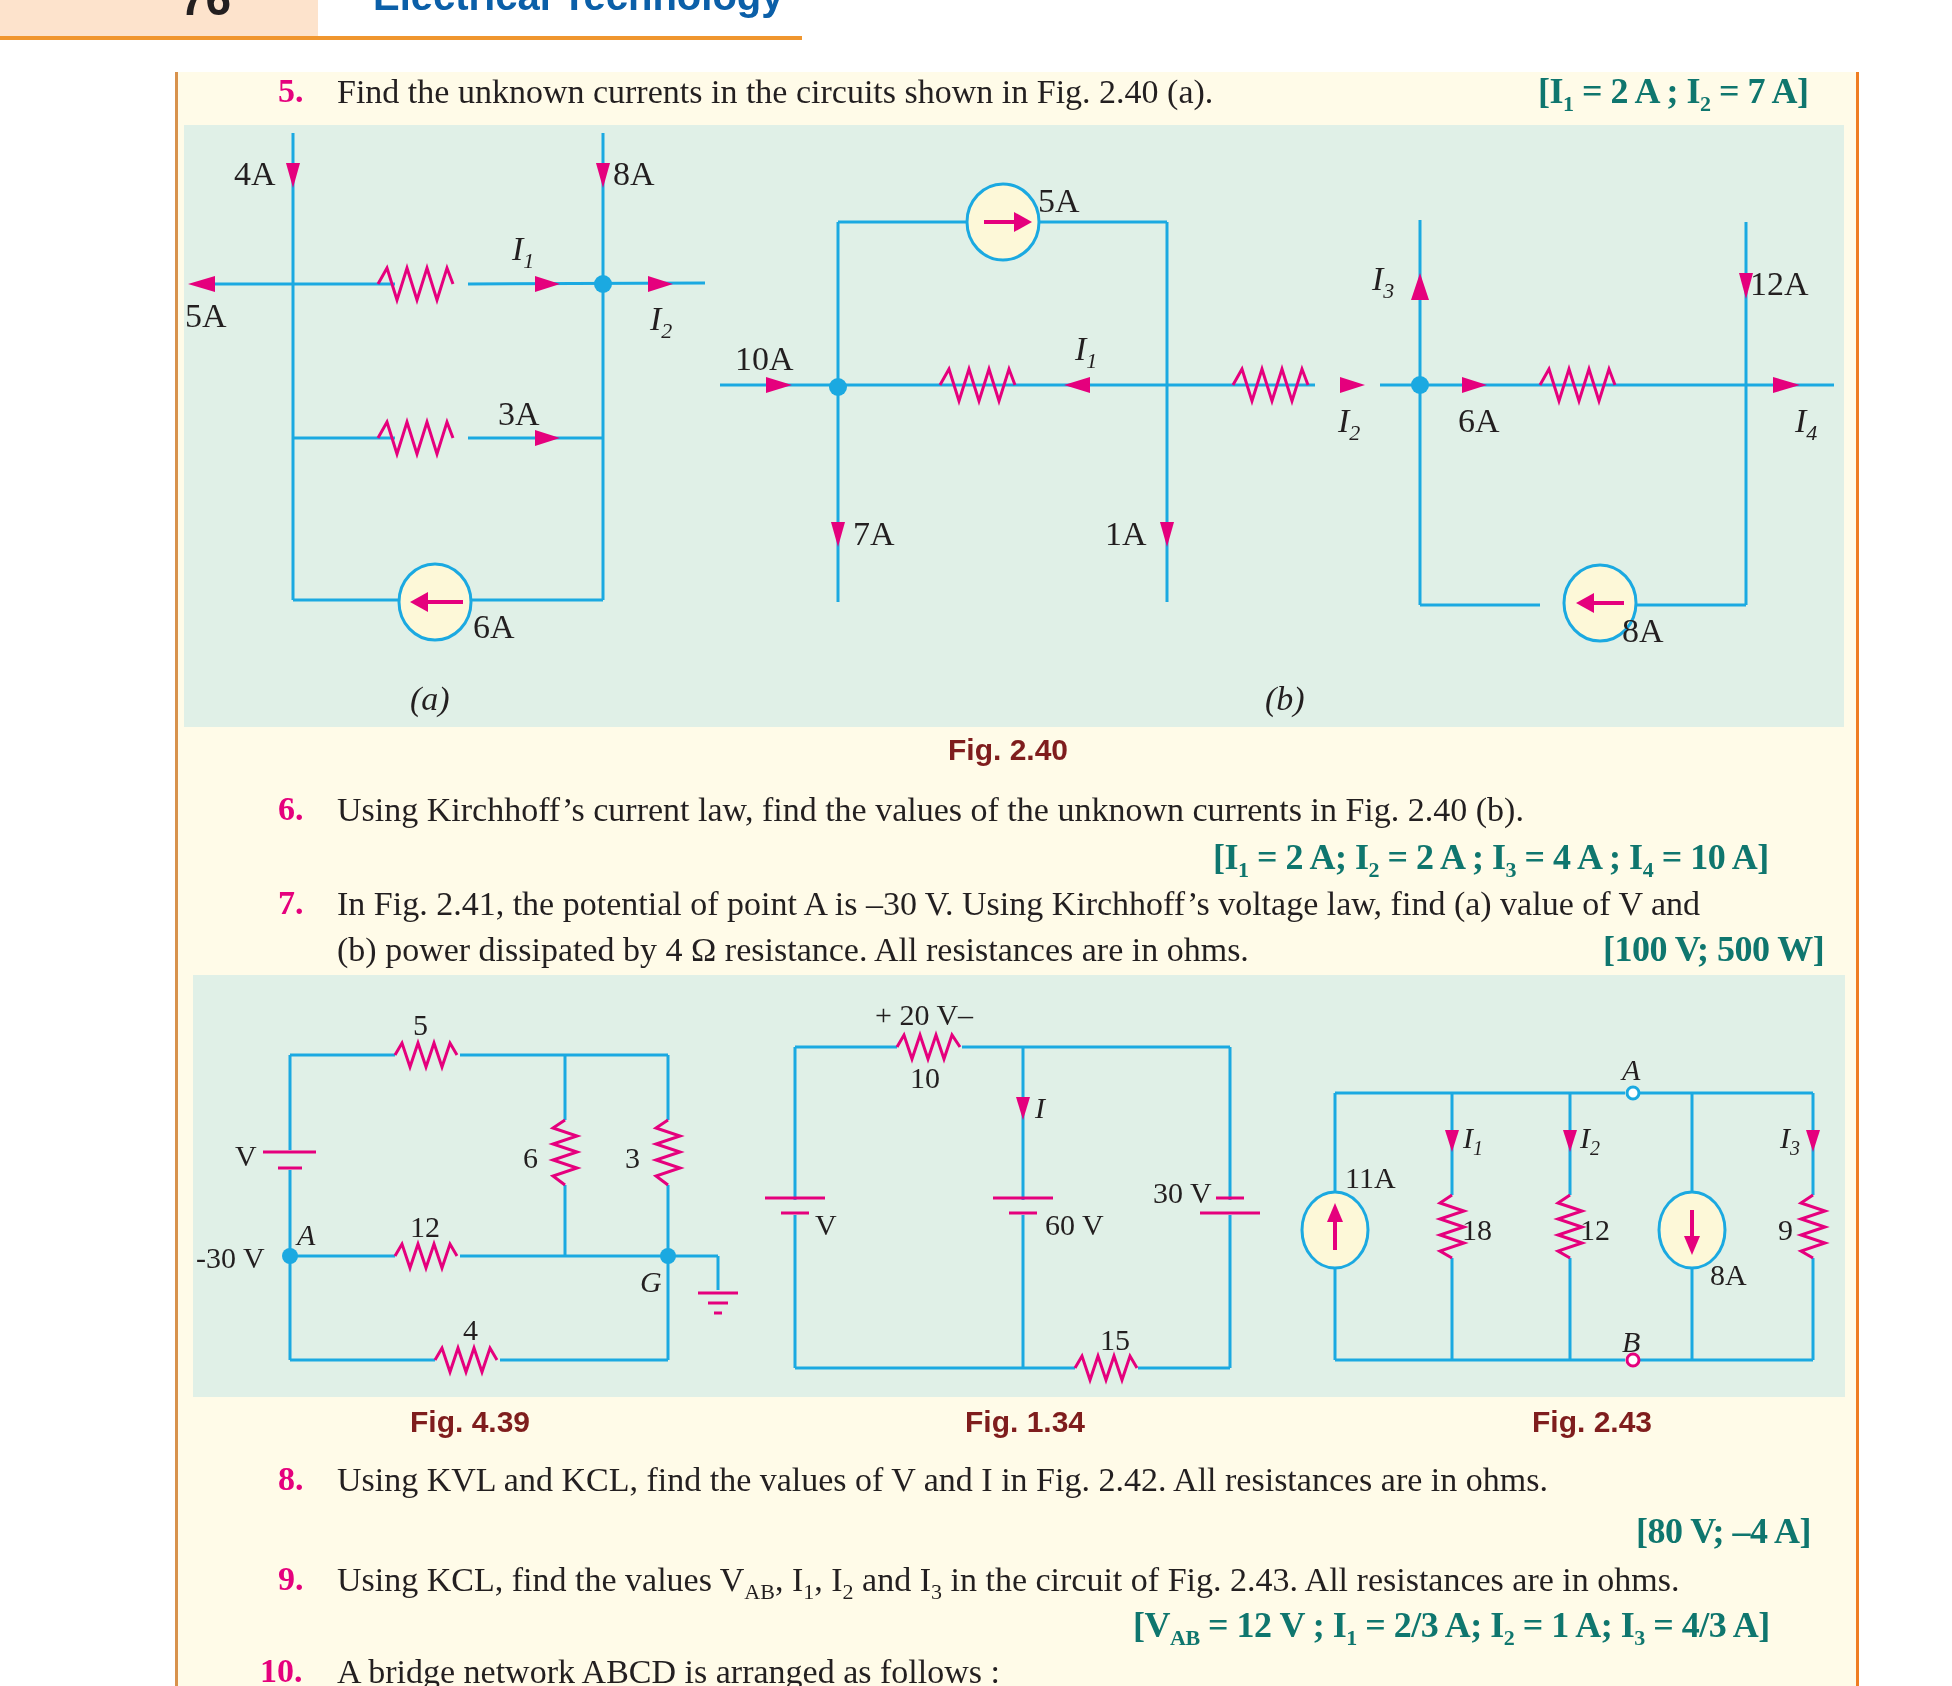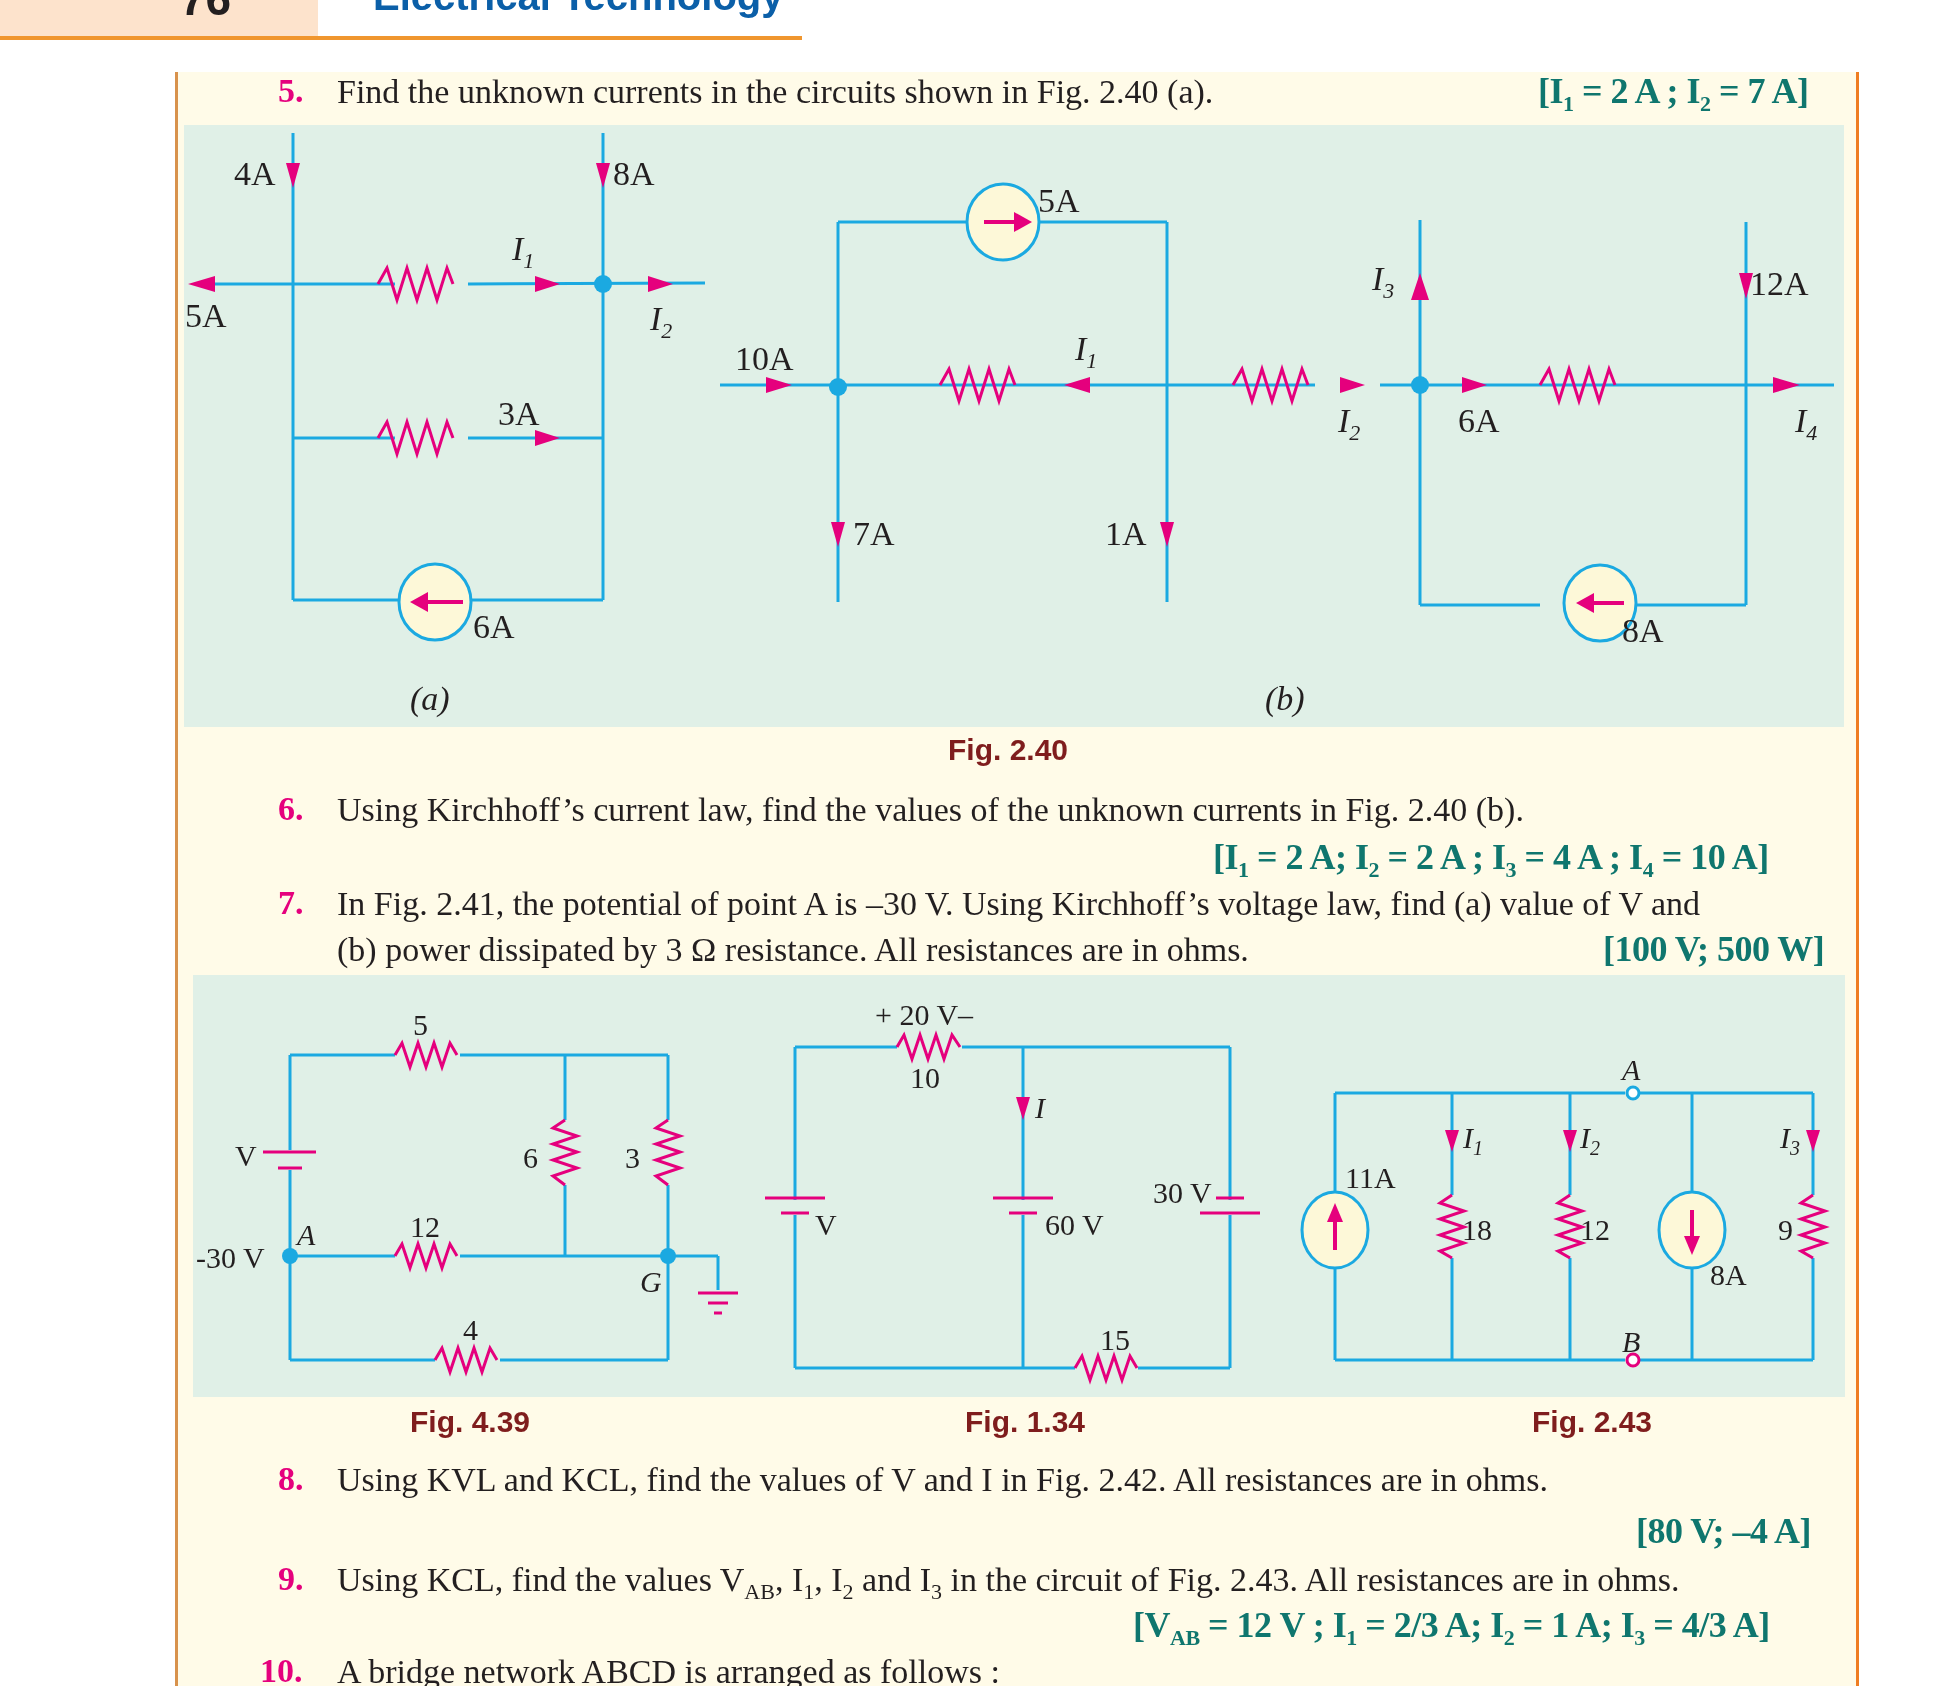"(b) power dissipated by 3" div.q { text: 3 -> 4 }
